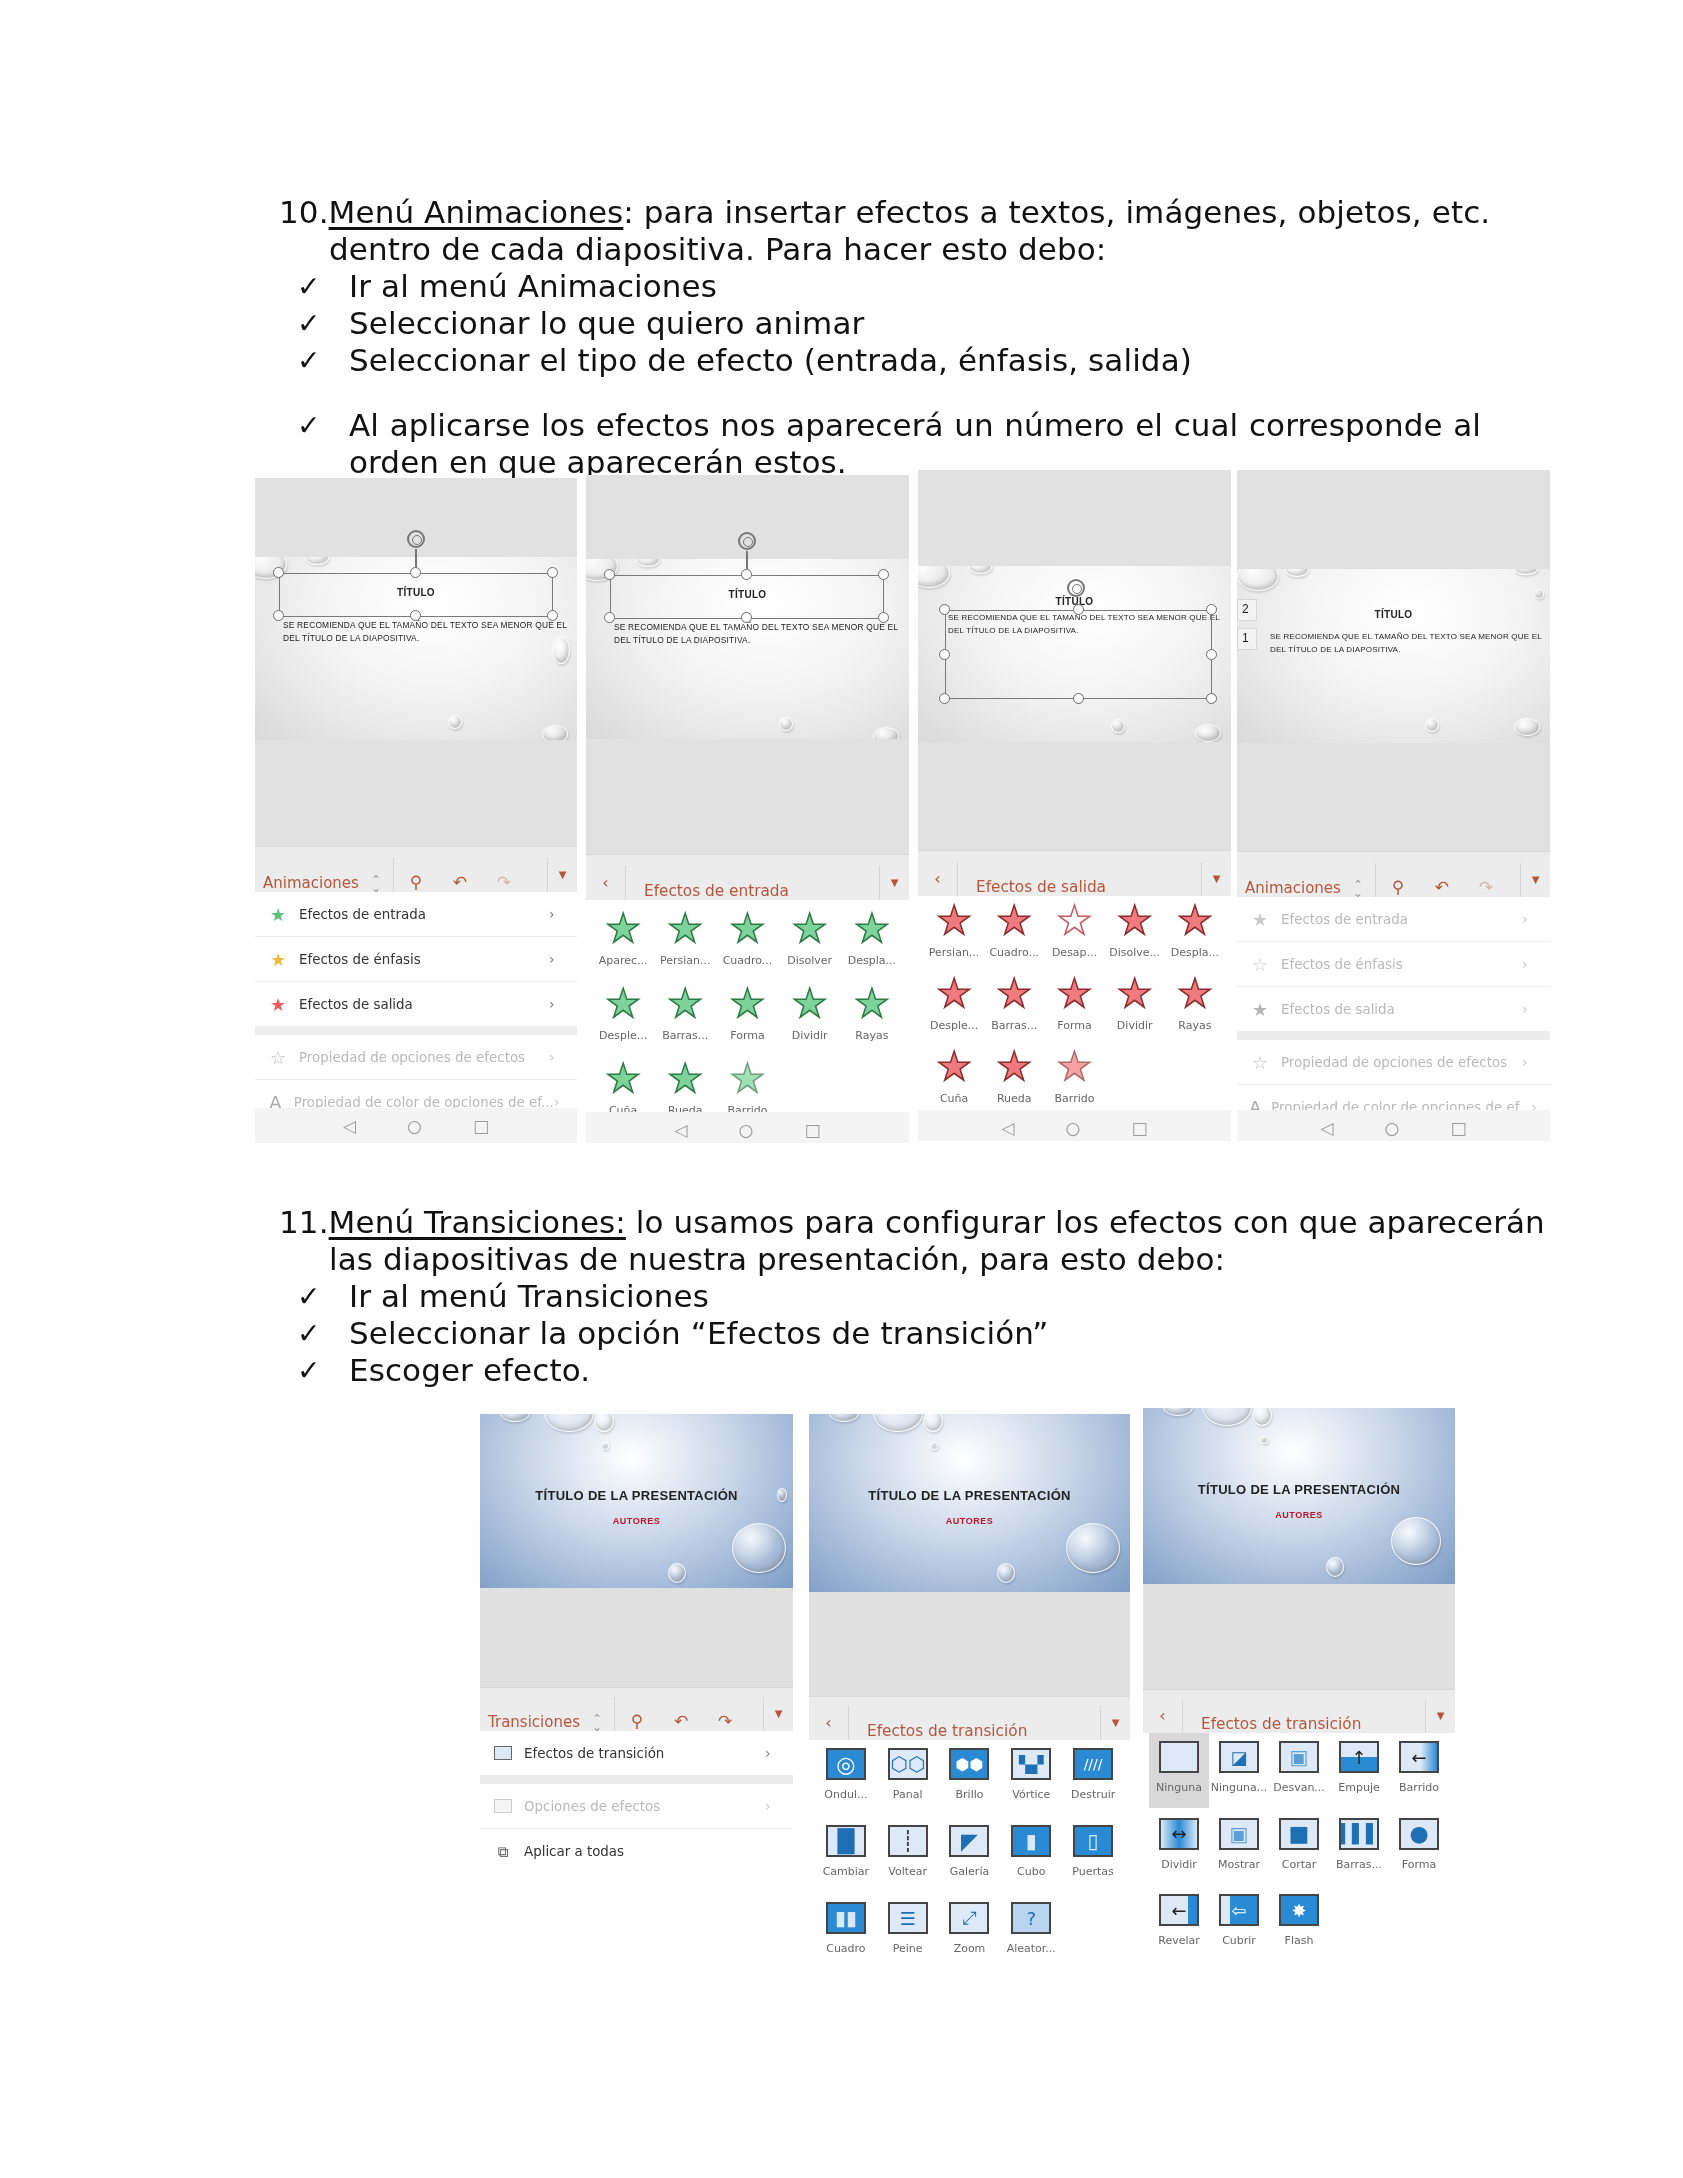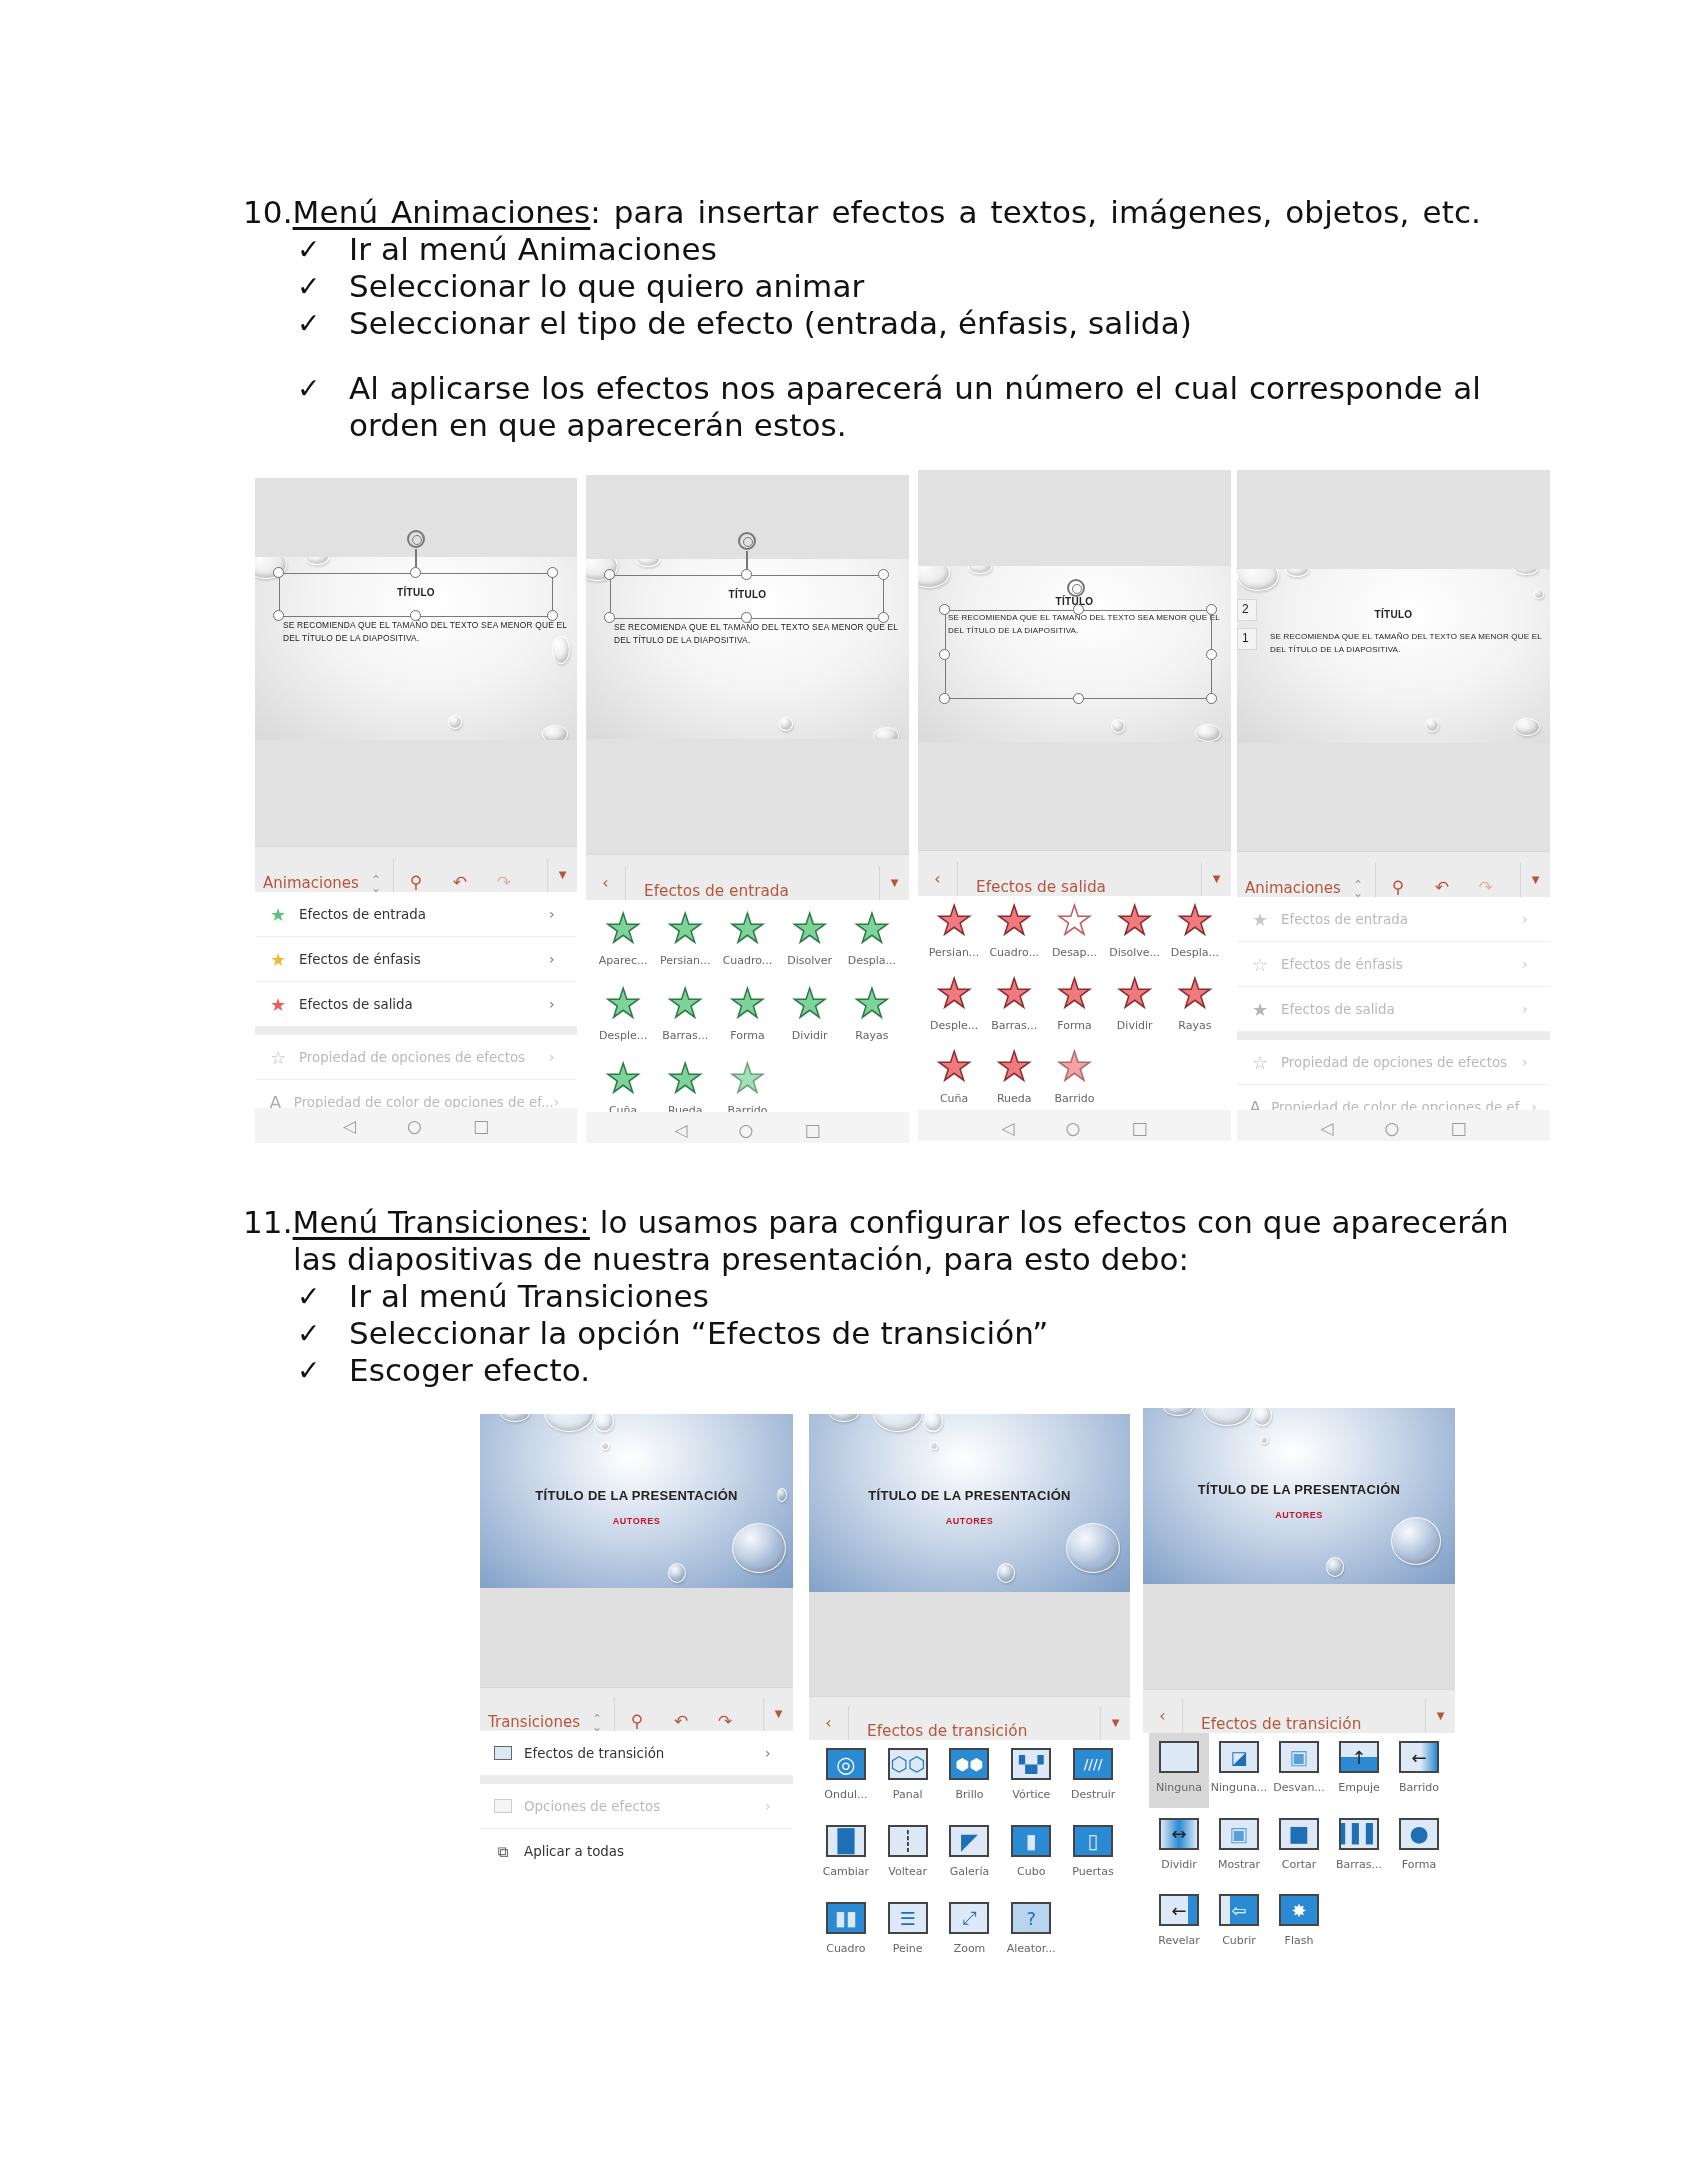"10.Menú Animaciones: para insertar" .para .line { margin-left: none -> 36px }
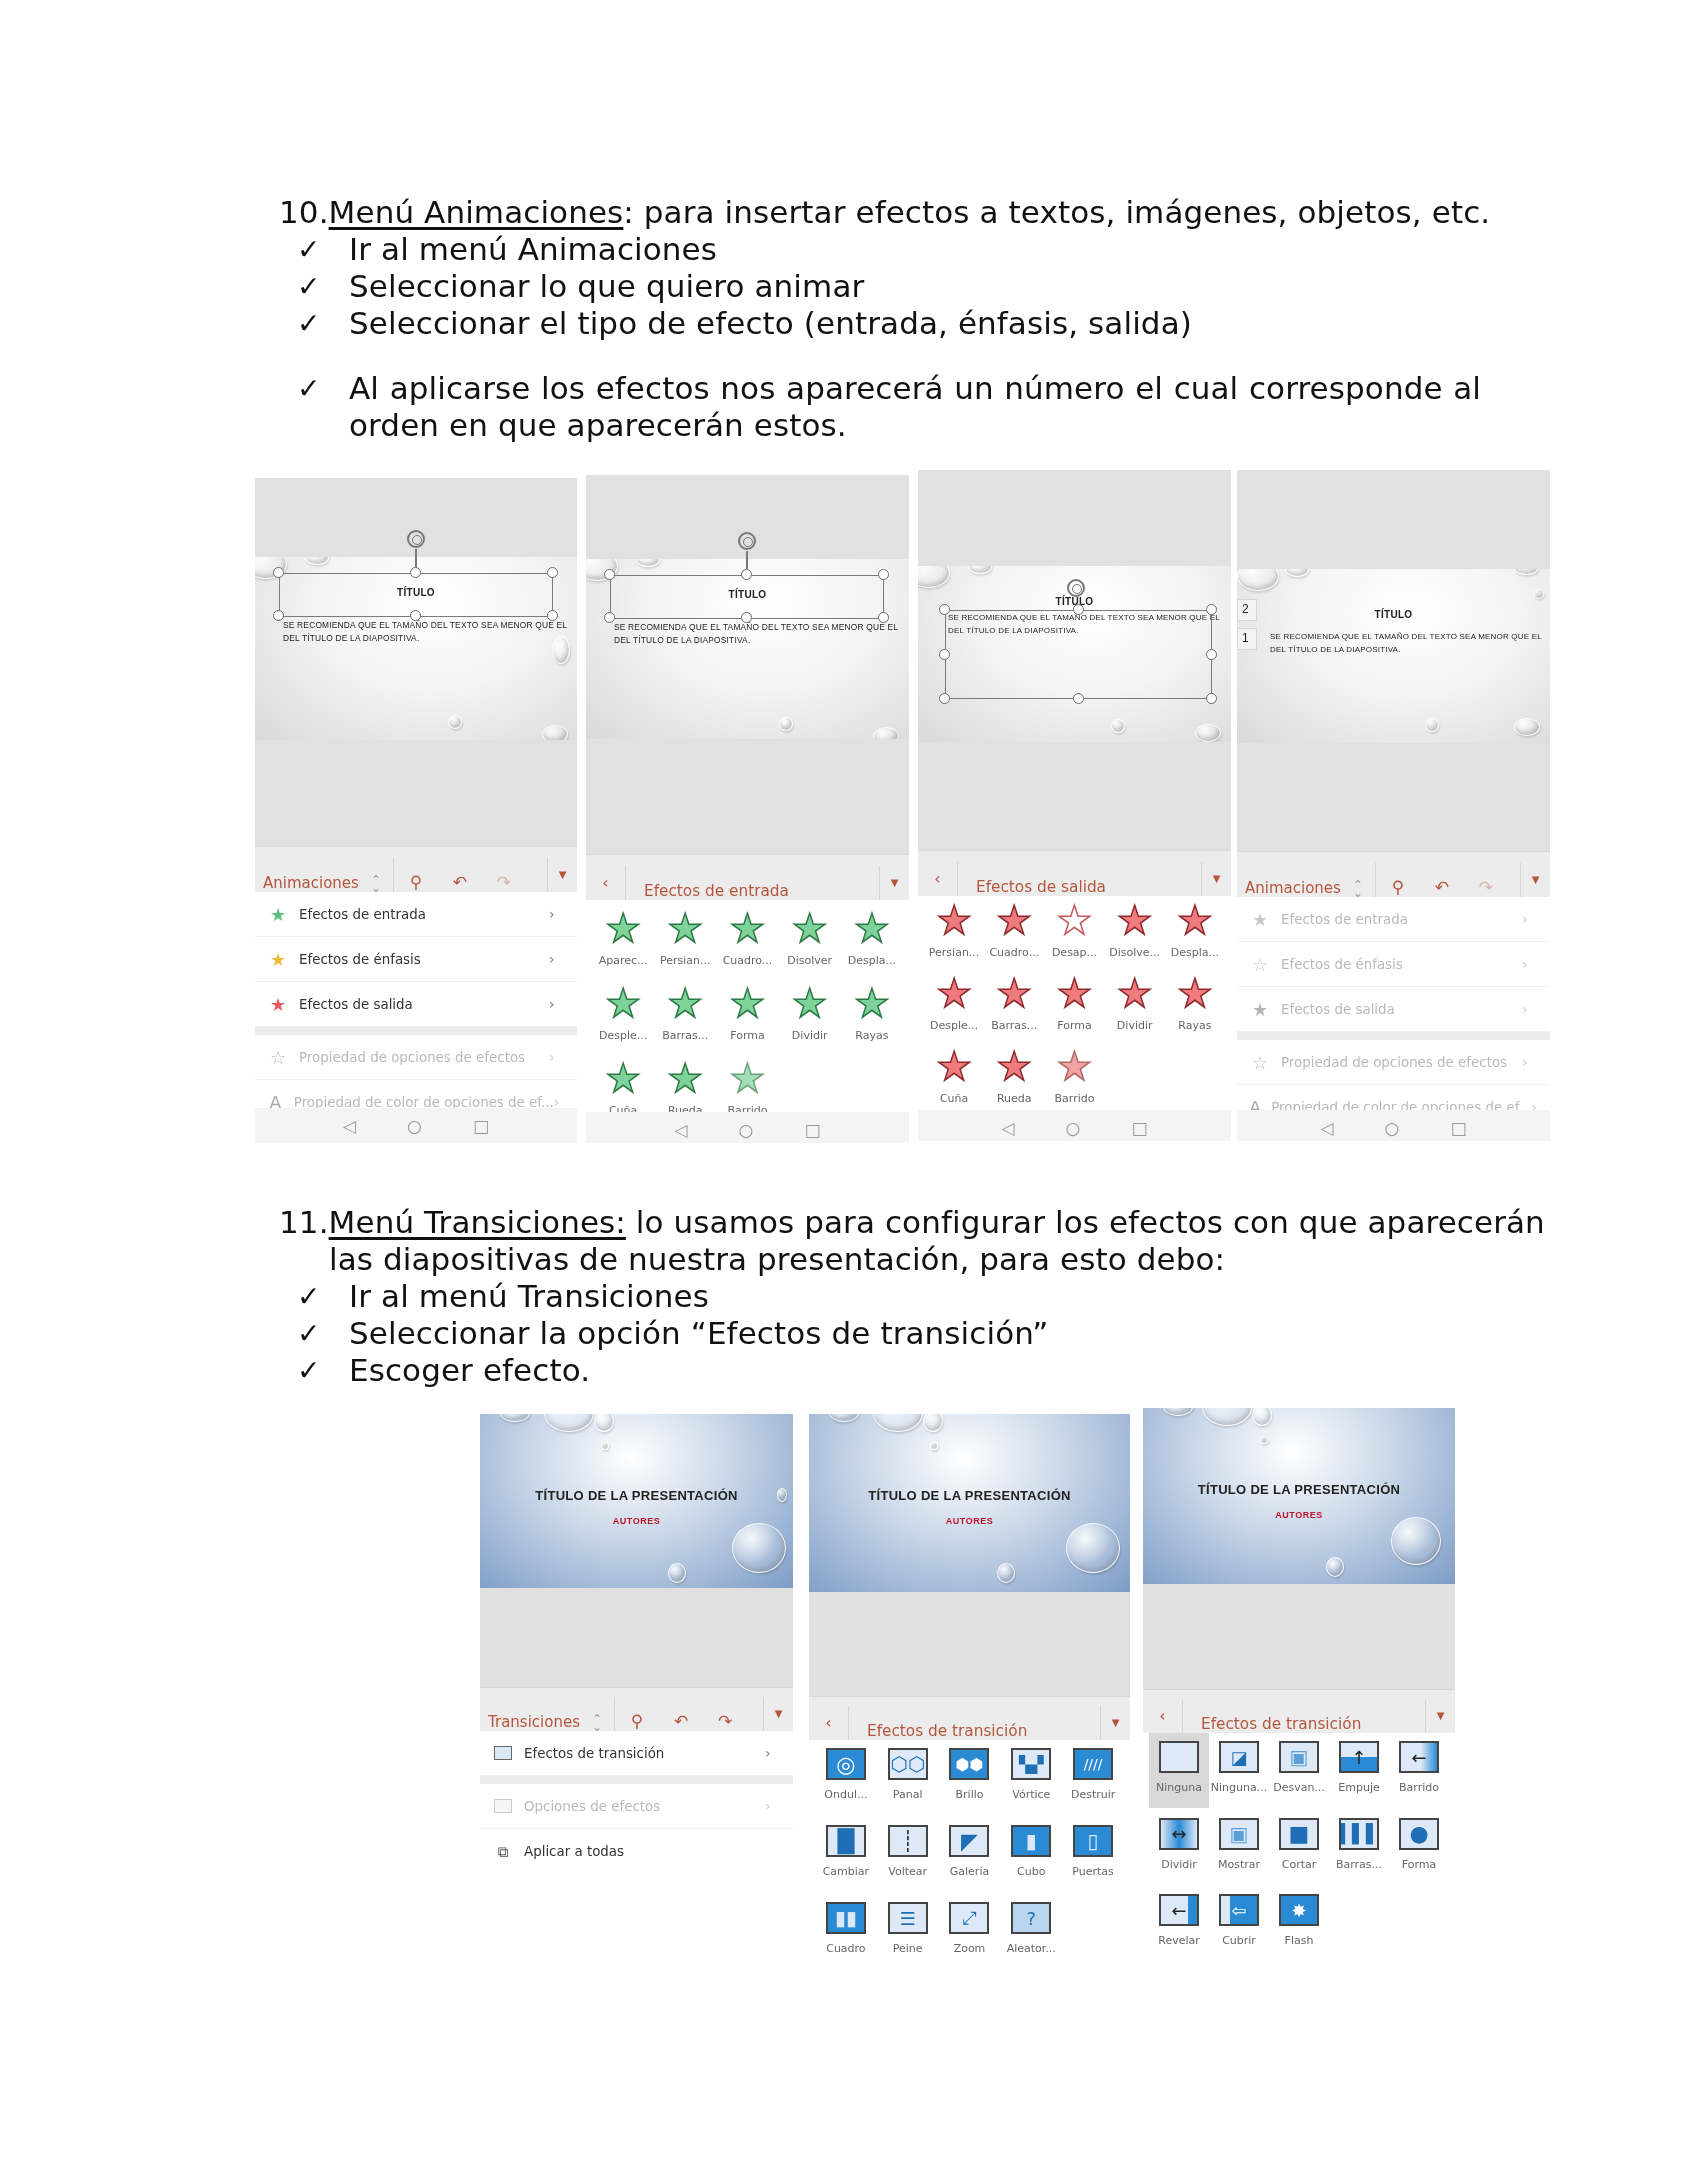"dentro de cada diapositiva. Para" span.line { html: none -> <span>dentro de cada diapositiva. Para hacer esto debo:</span> }
